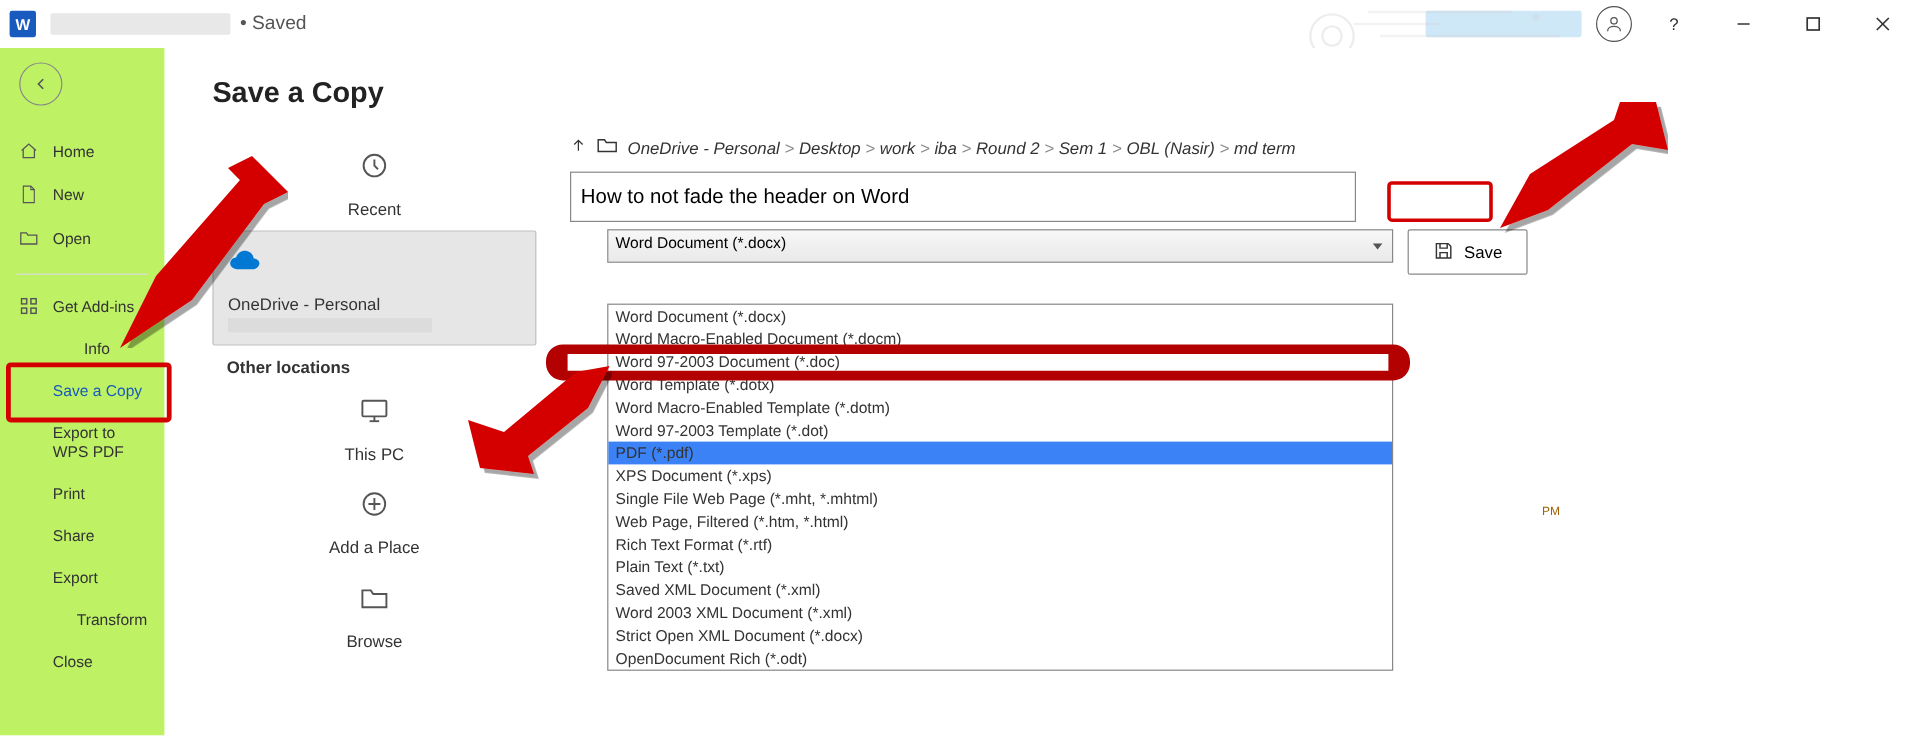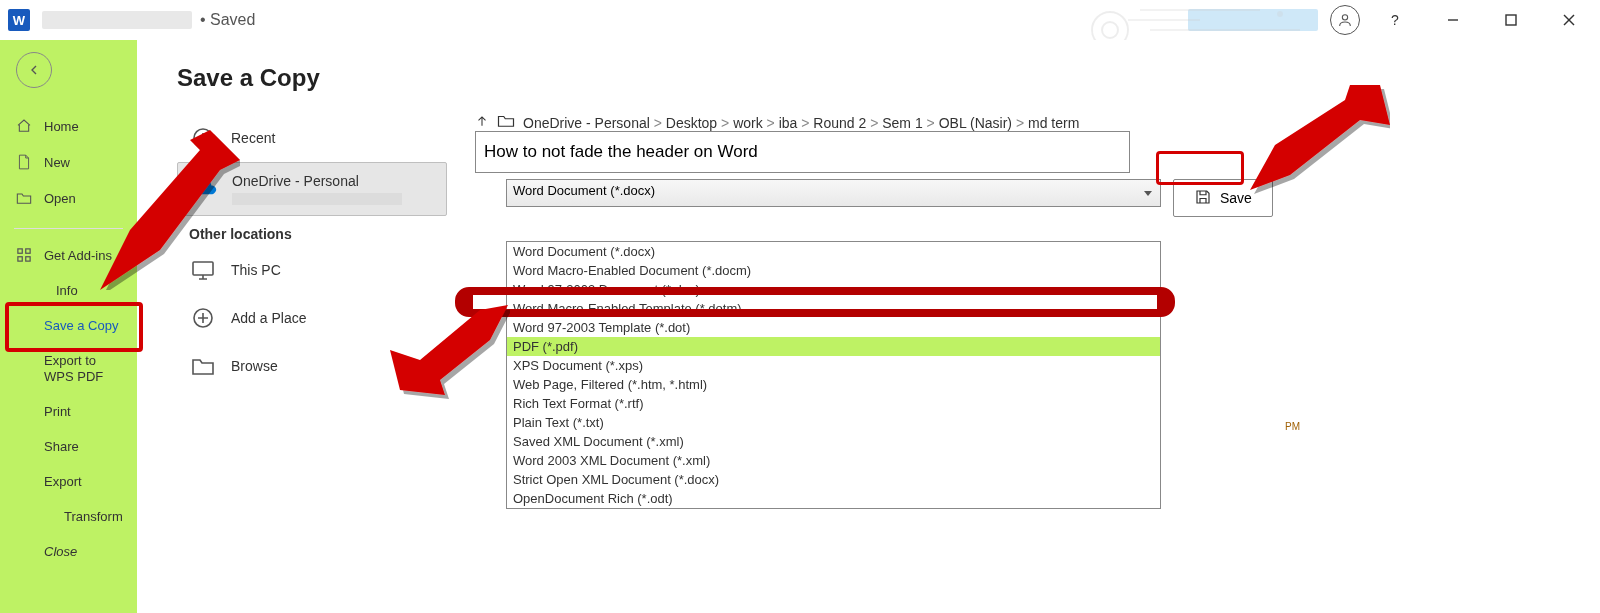"OneDrive - Personal > Desktop" .breadcrumb { font-style: none -> italic; margin-bottom: 0 -> 12px }
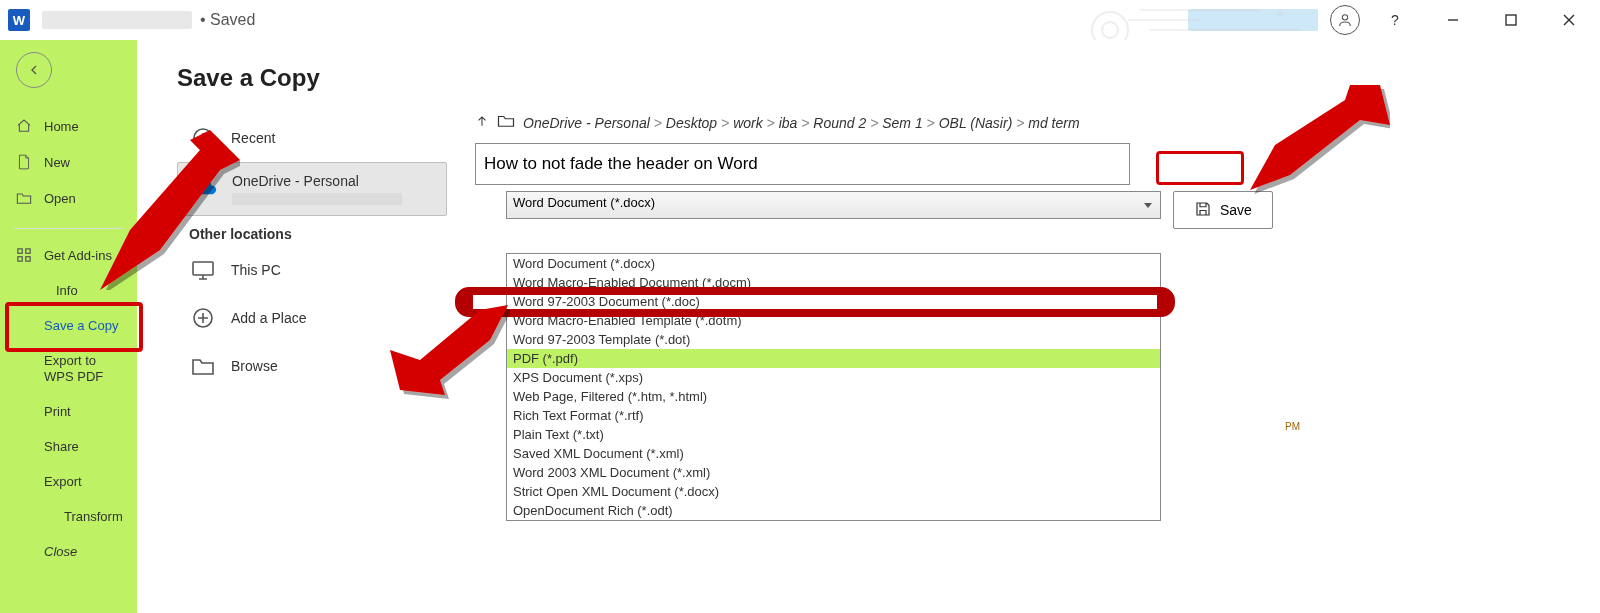"Recent" .loc-item { flex-direction: none -> column }
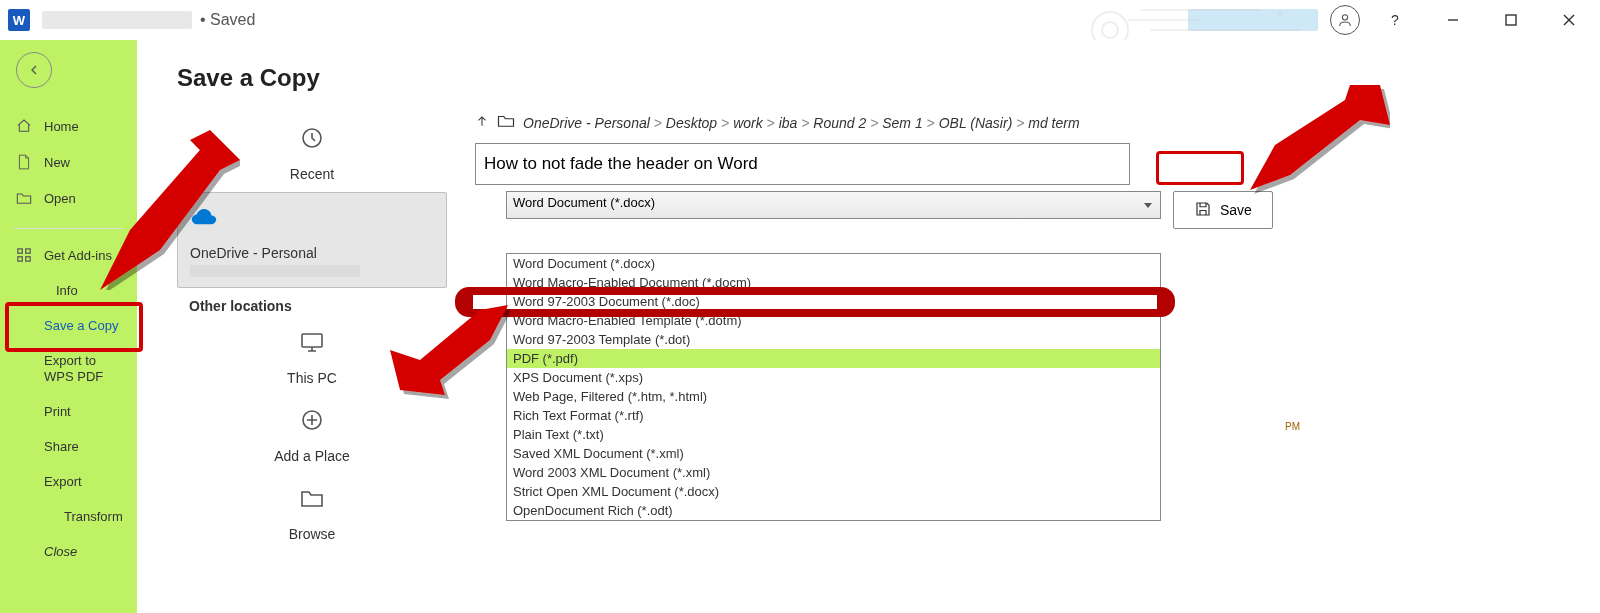"Info" div.nav-item { padding-left: 56px -> 70px }
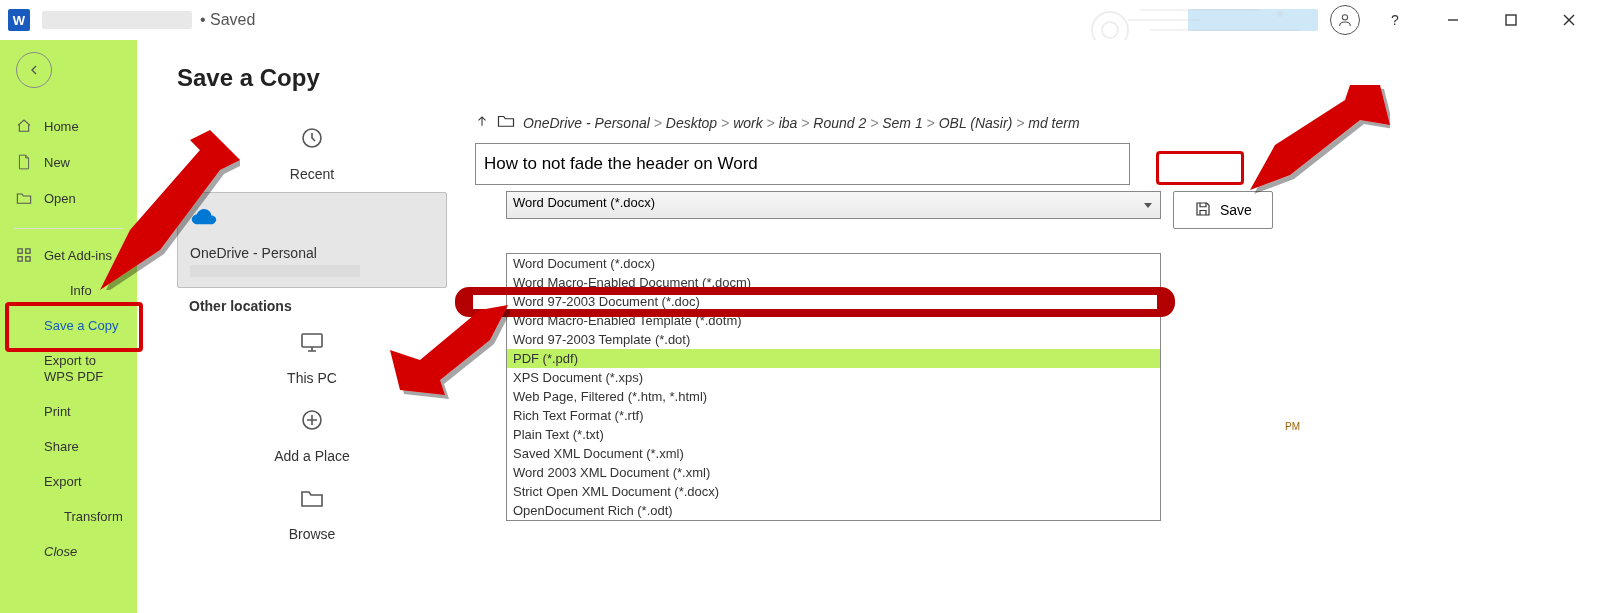"Word Template (*.dotx)" div { html: none -> <div>Word Template (*.dotx)</div> }
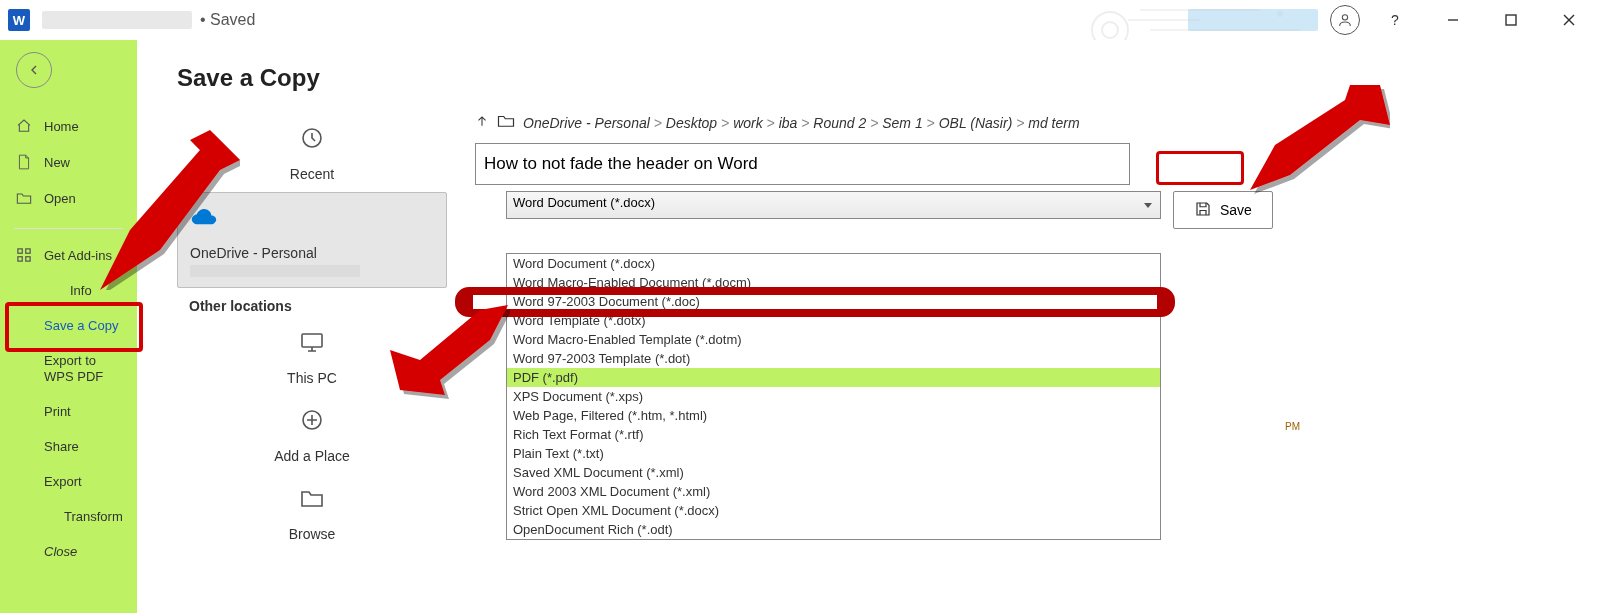"PDF (*.pdf)" .dropdown-list div.hover { background: #bef264 -> #3b82f6 }
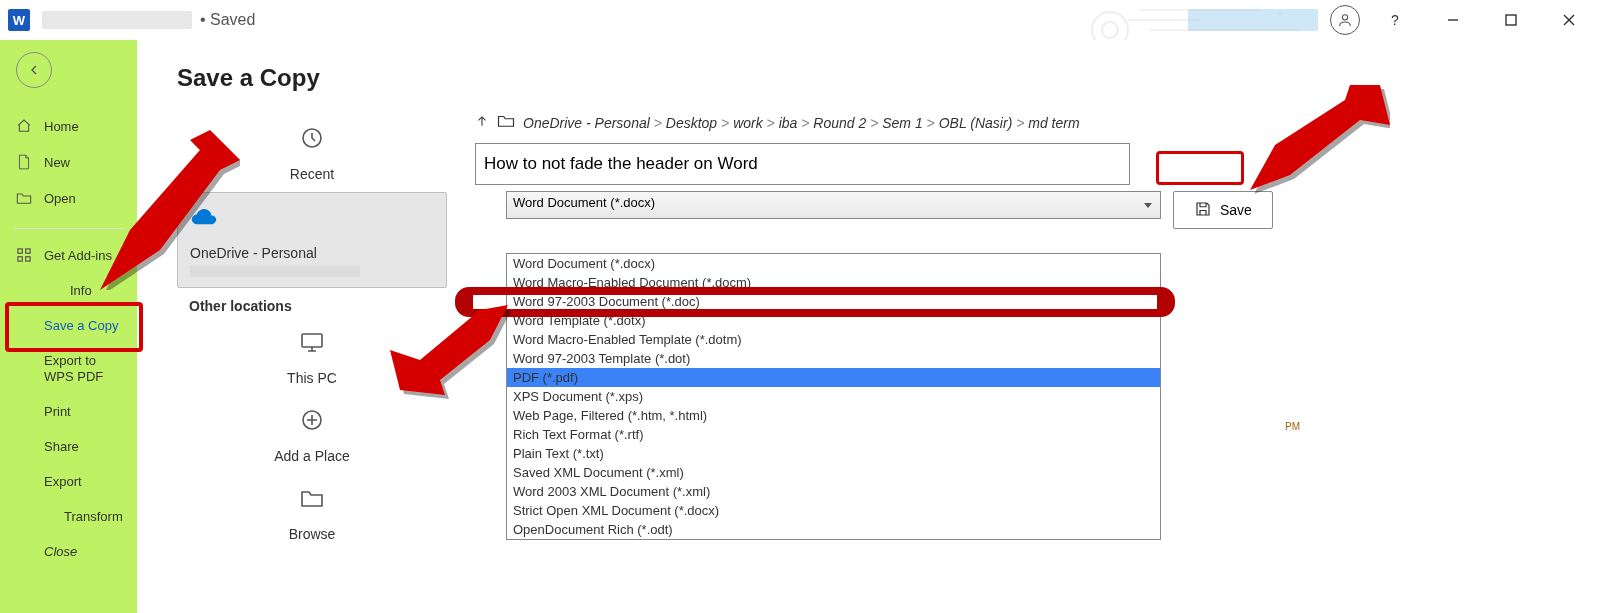"Single File Web Page (*.mht," div { html: none -> <div>Single File Web Page (*.mht, *.mhtml)</div> }
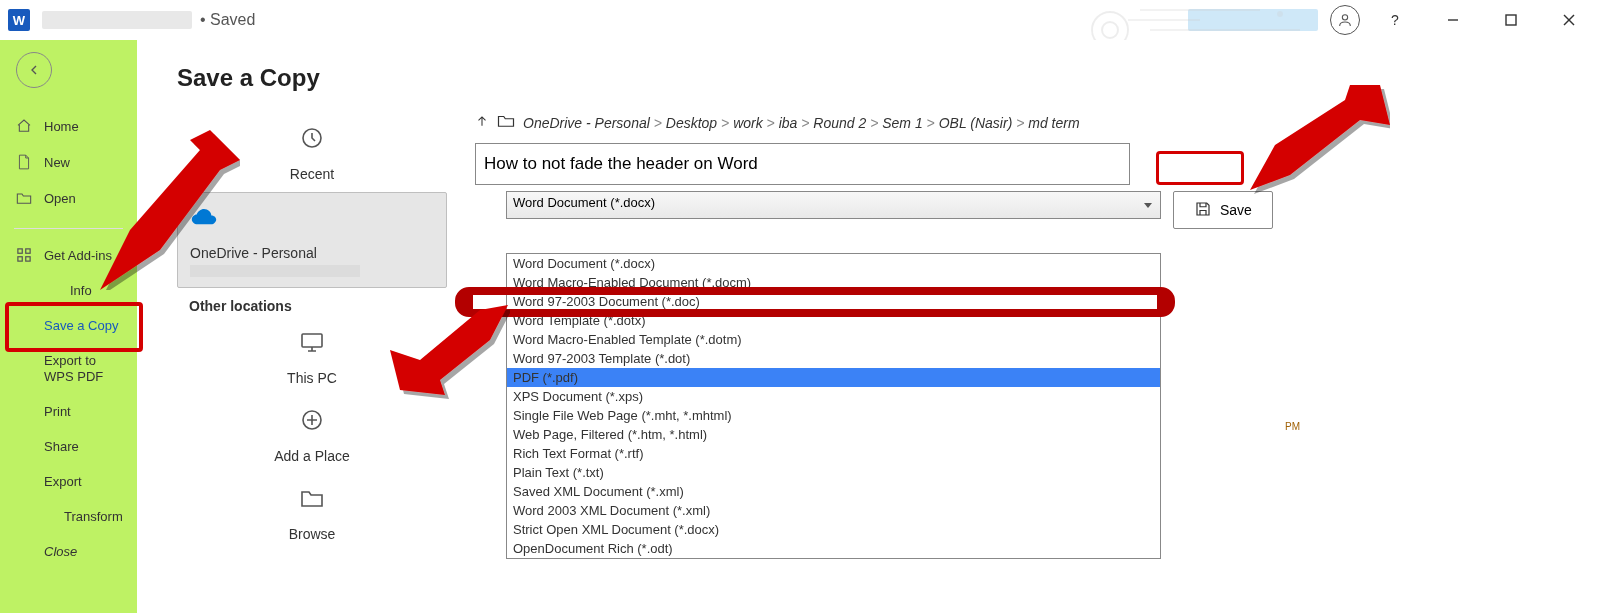"Close" div.nav-item { font-style: italic -> none }
